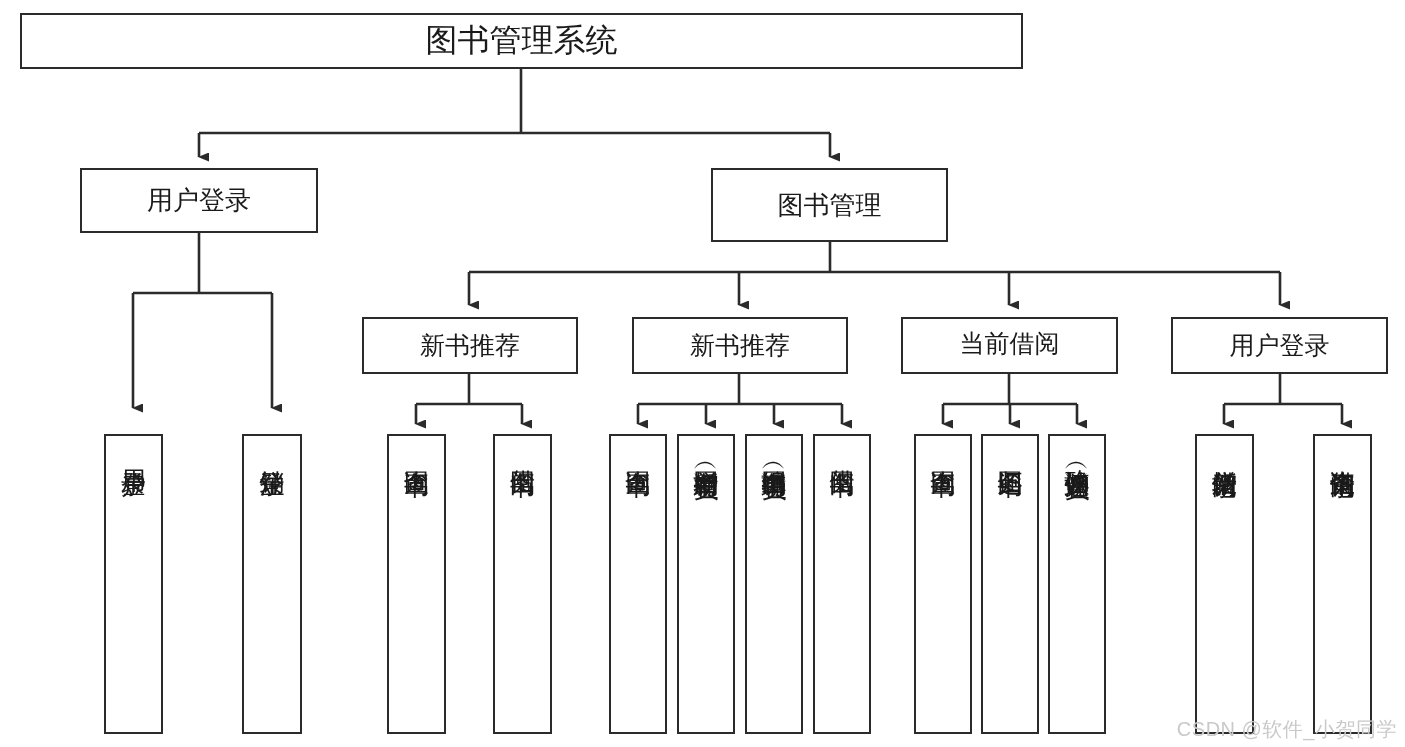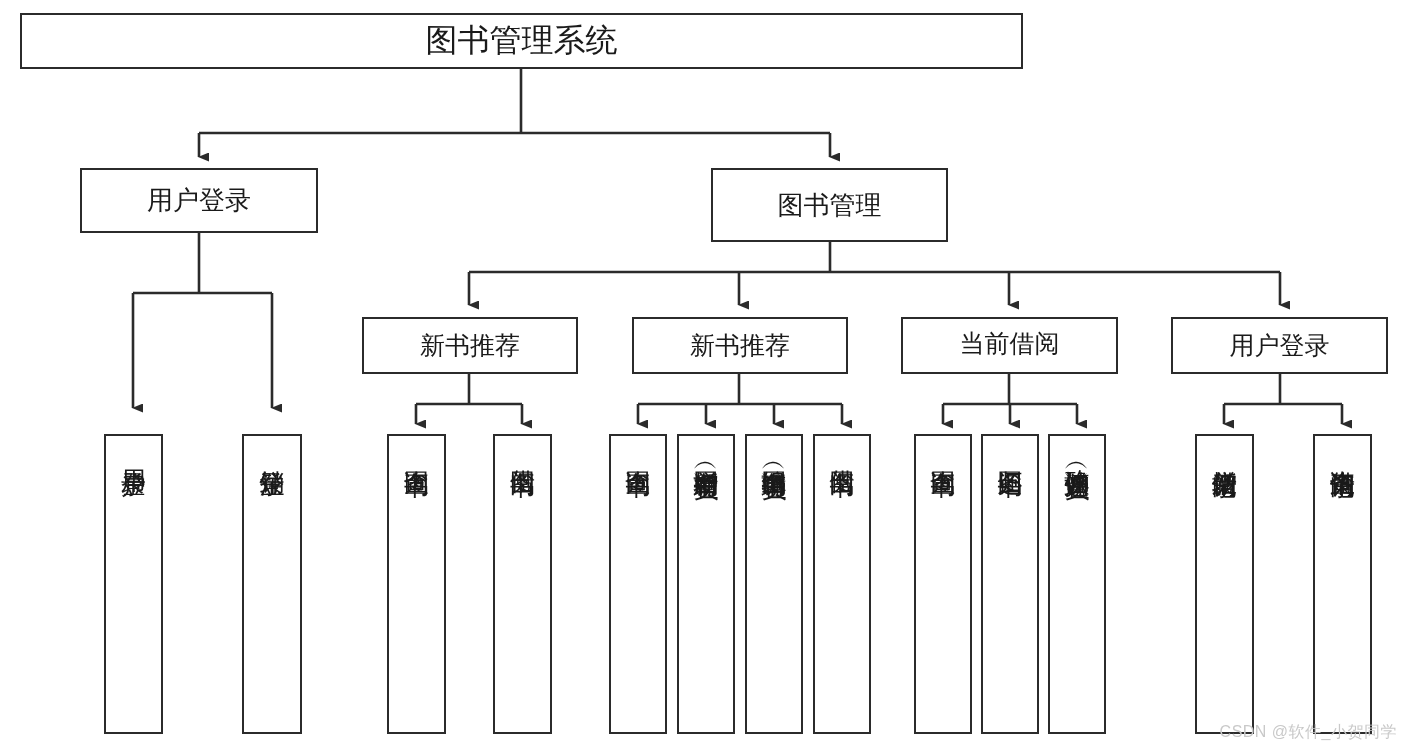"CSDN @软件_小贺同学" .watermark { font-size: 16px -> 20px }
